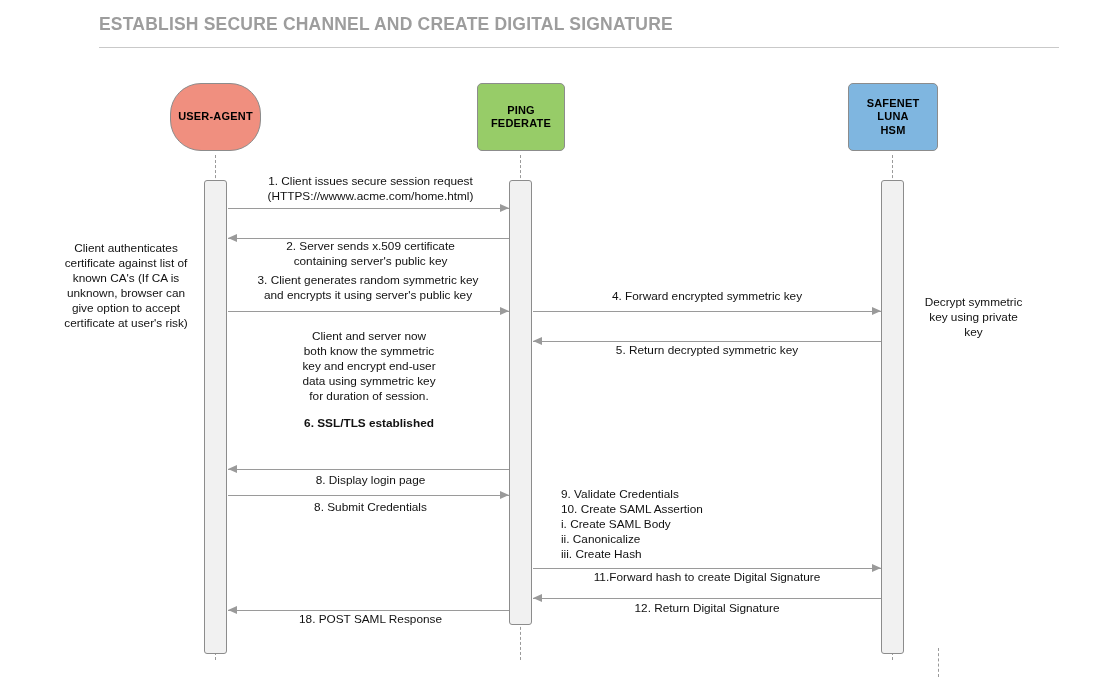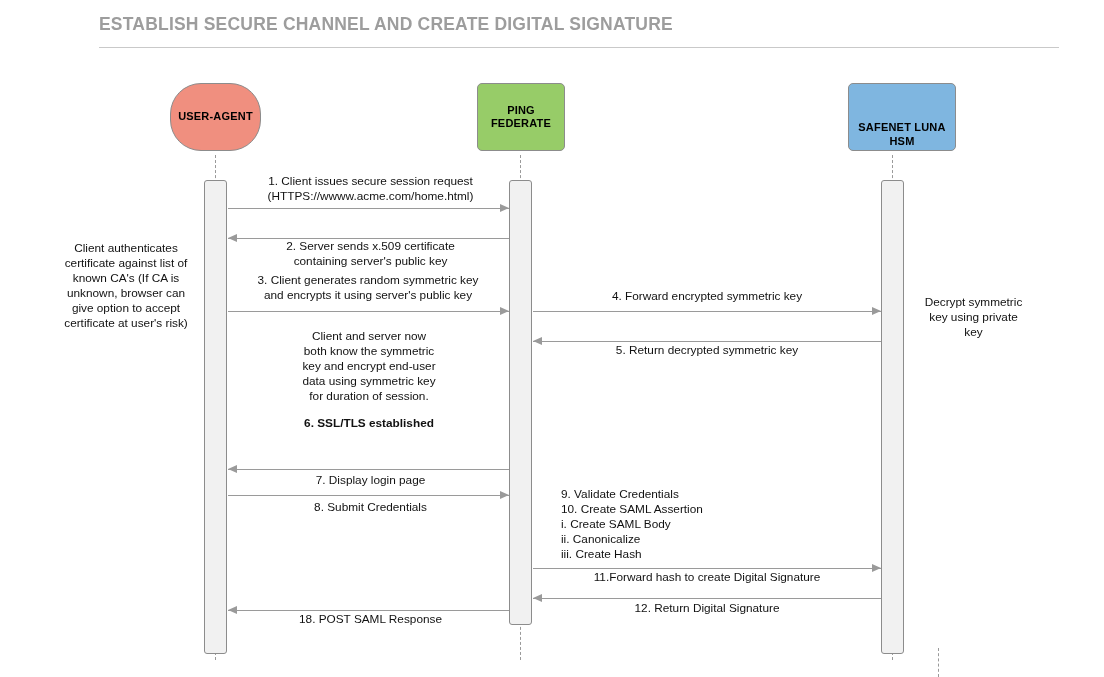"SAFENET LUNA" div.actor { align-items: flex-end -> none; width: 108px -> 90px }
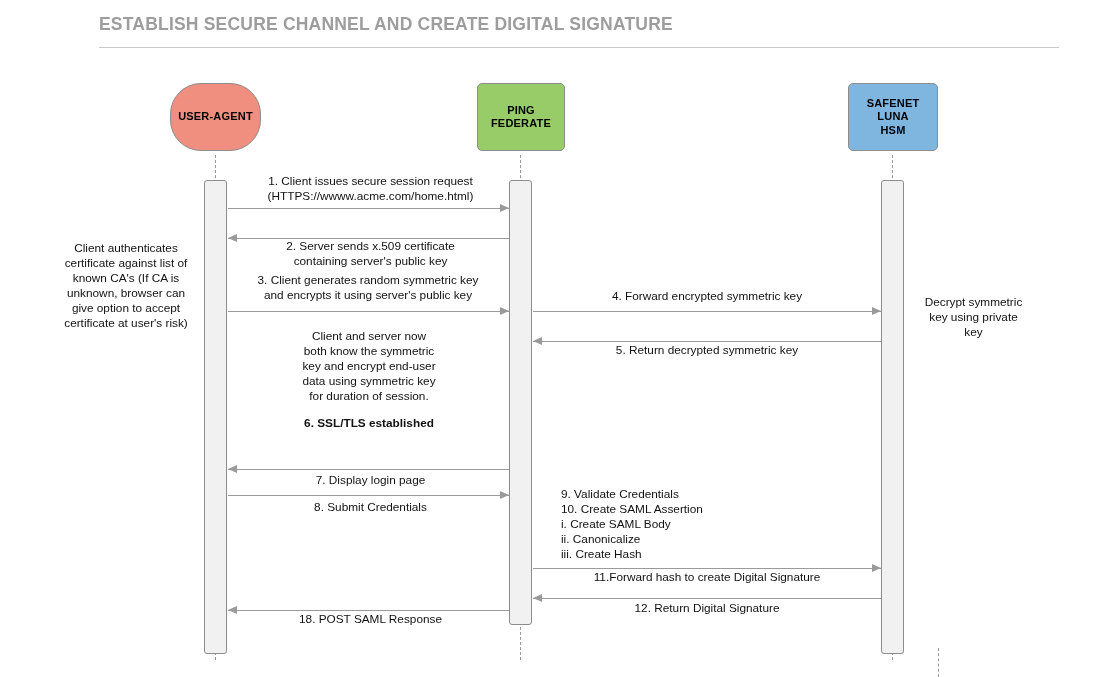"7. Display login page" div.label { text: 7 -> 8 }
